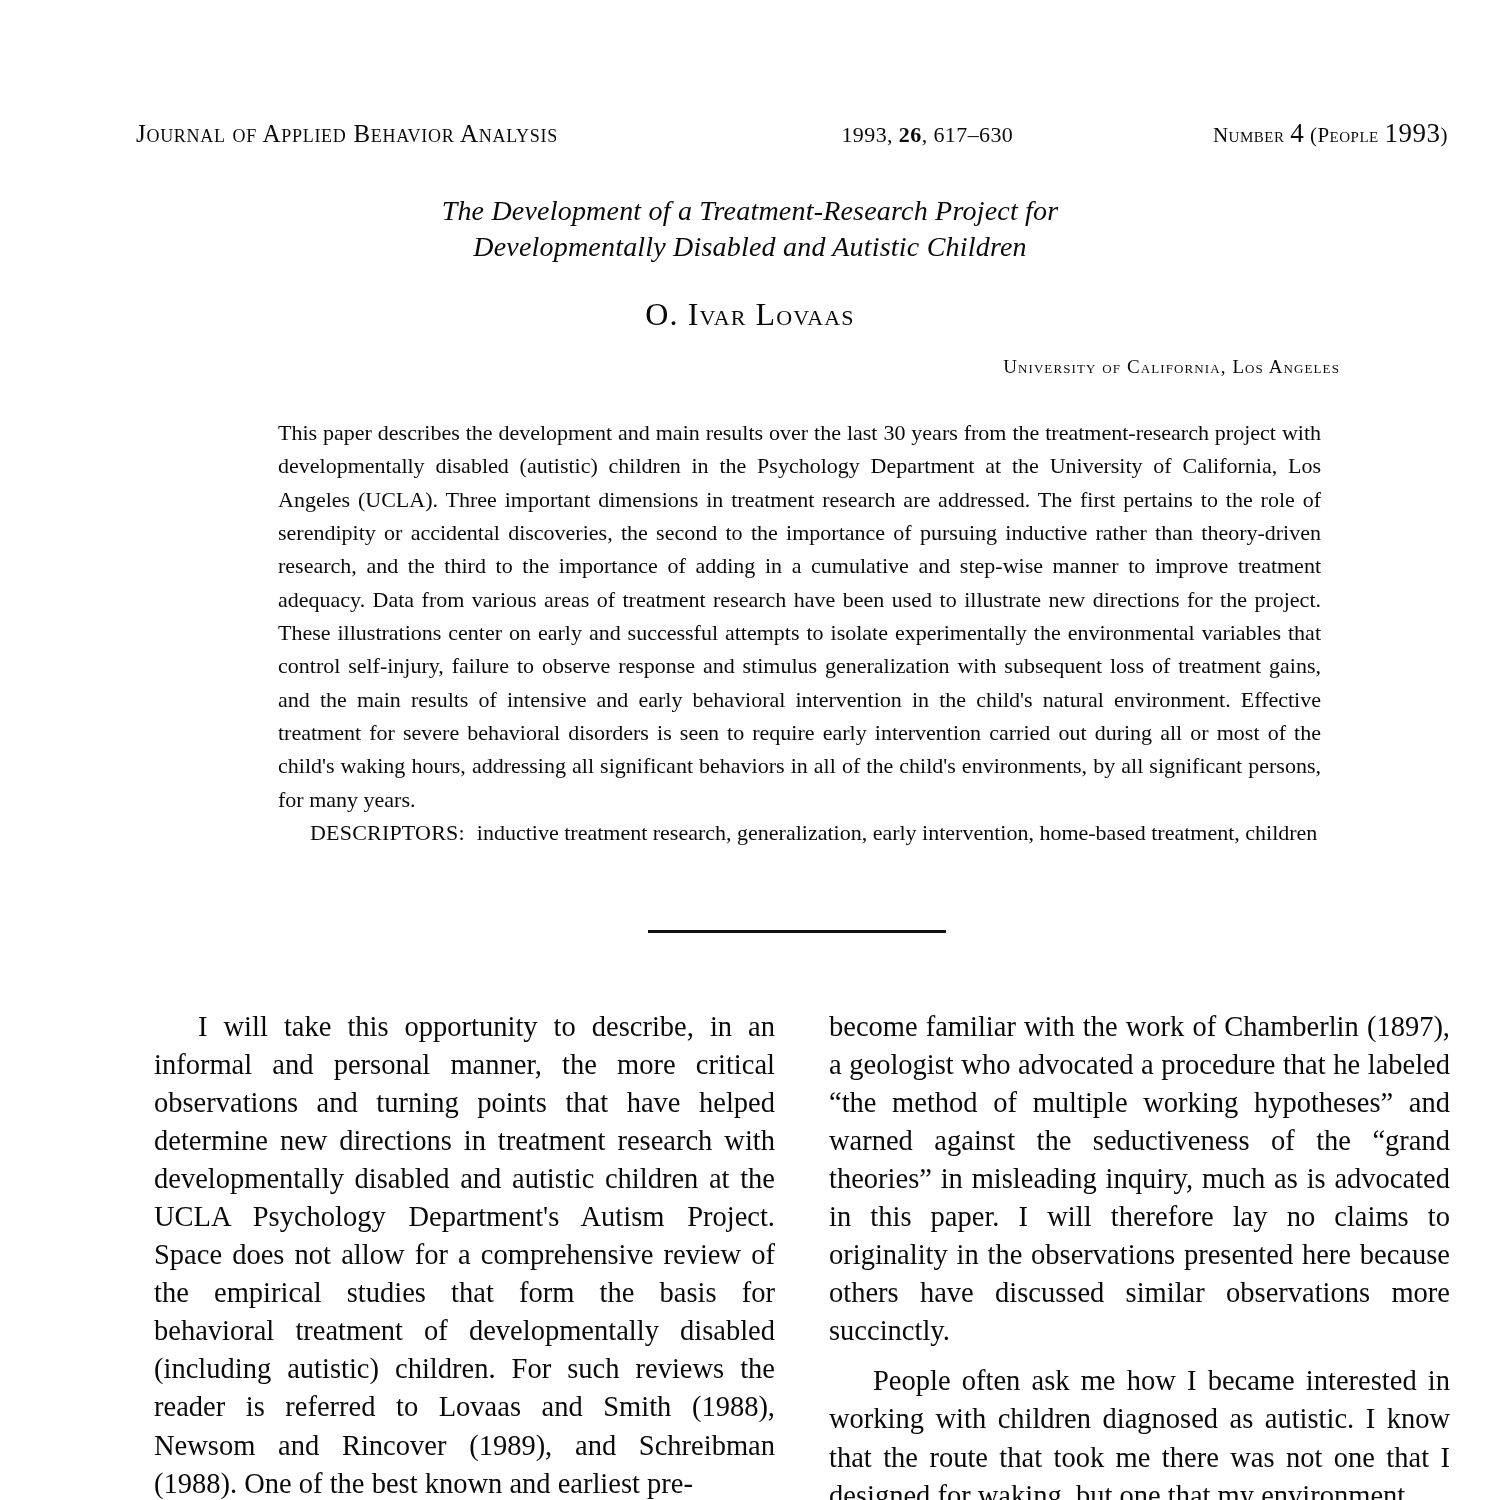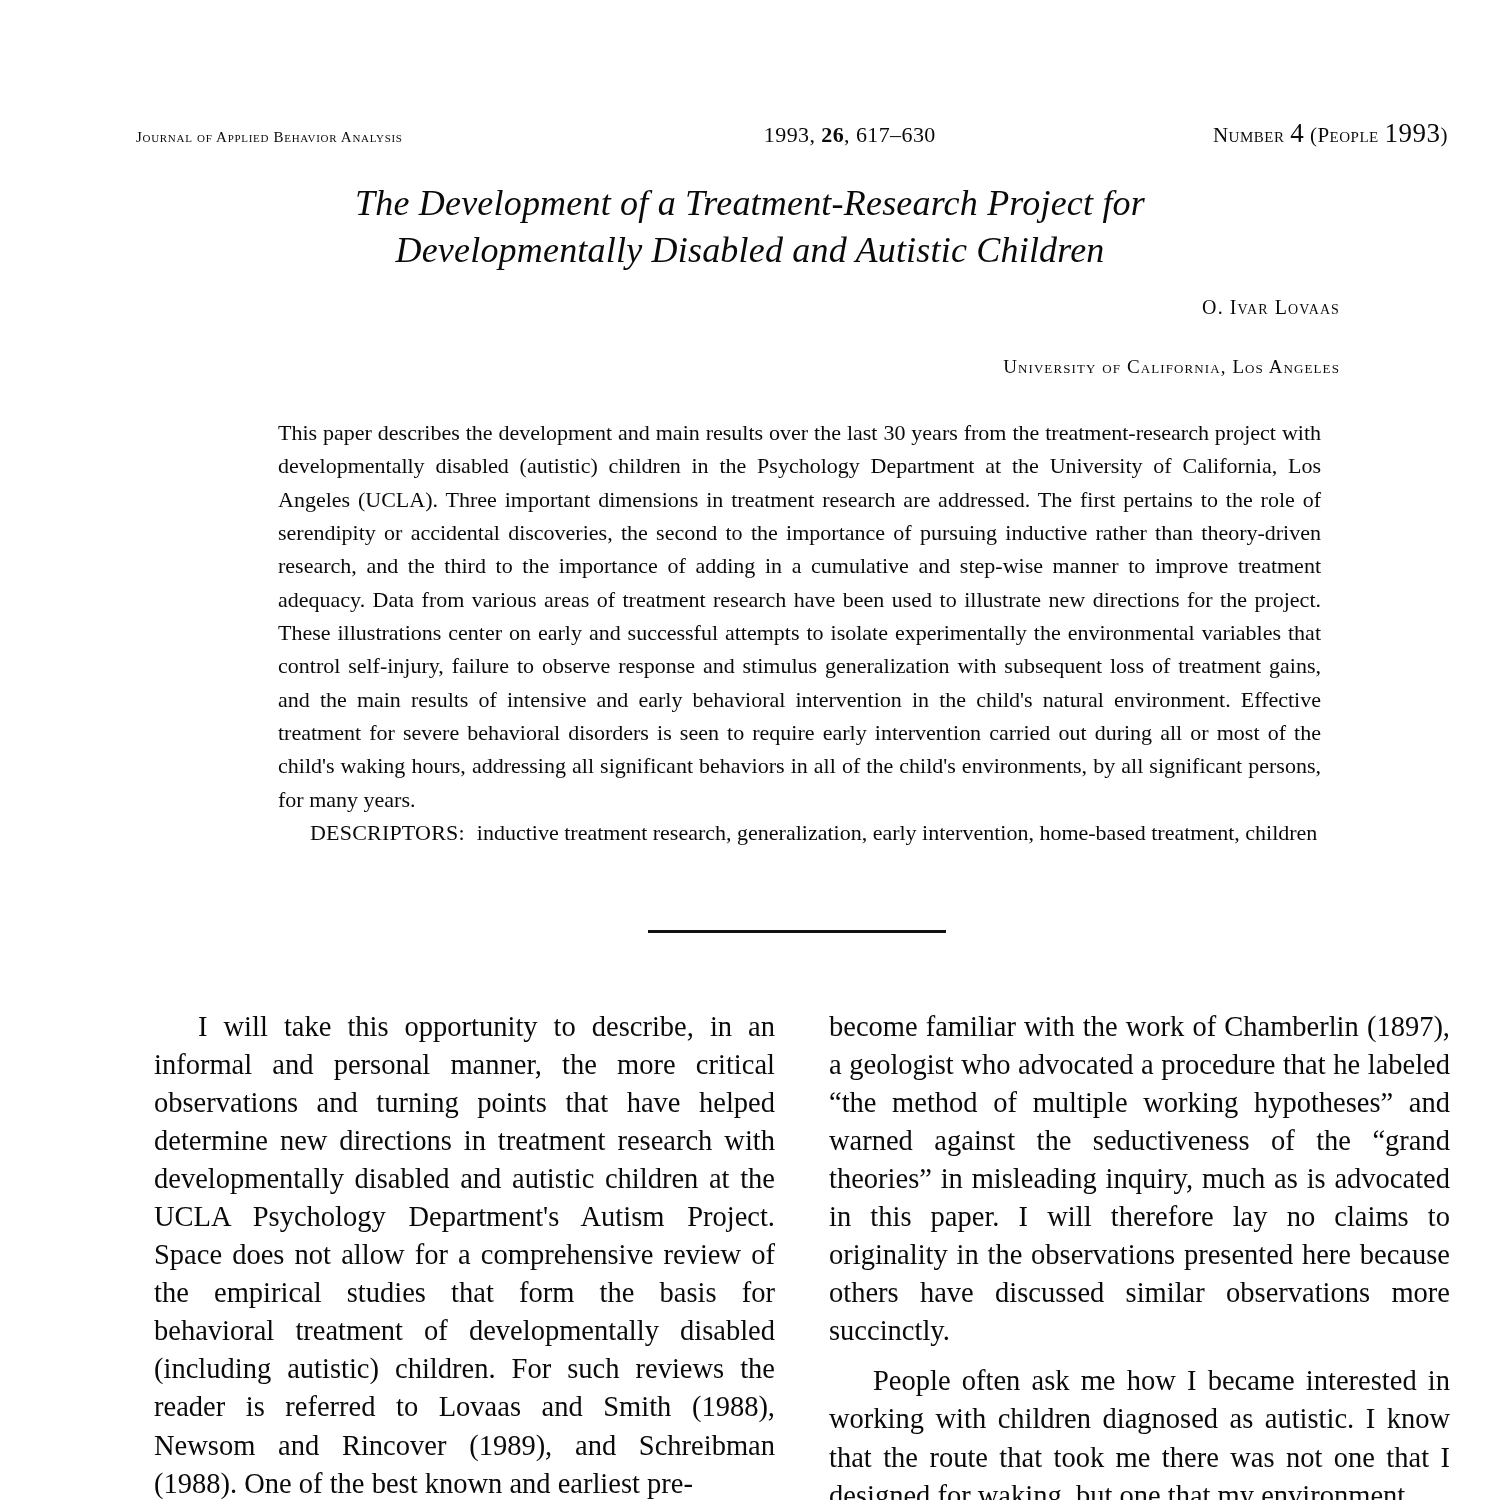"Journal of Applied Behavior Analysis" .runhead-left { font-size: 15px -> 25px }
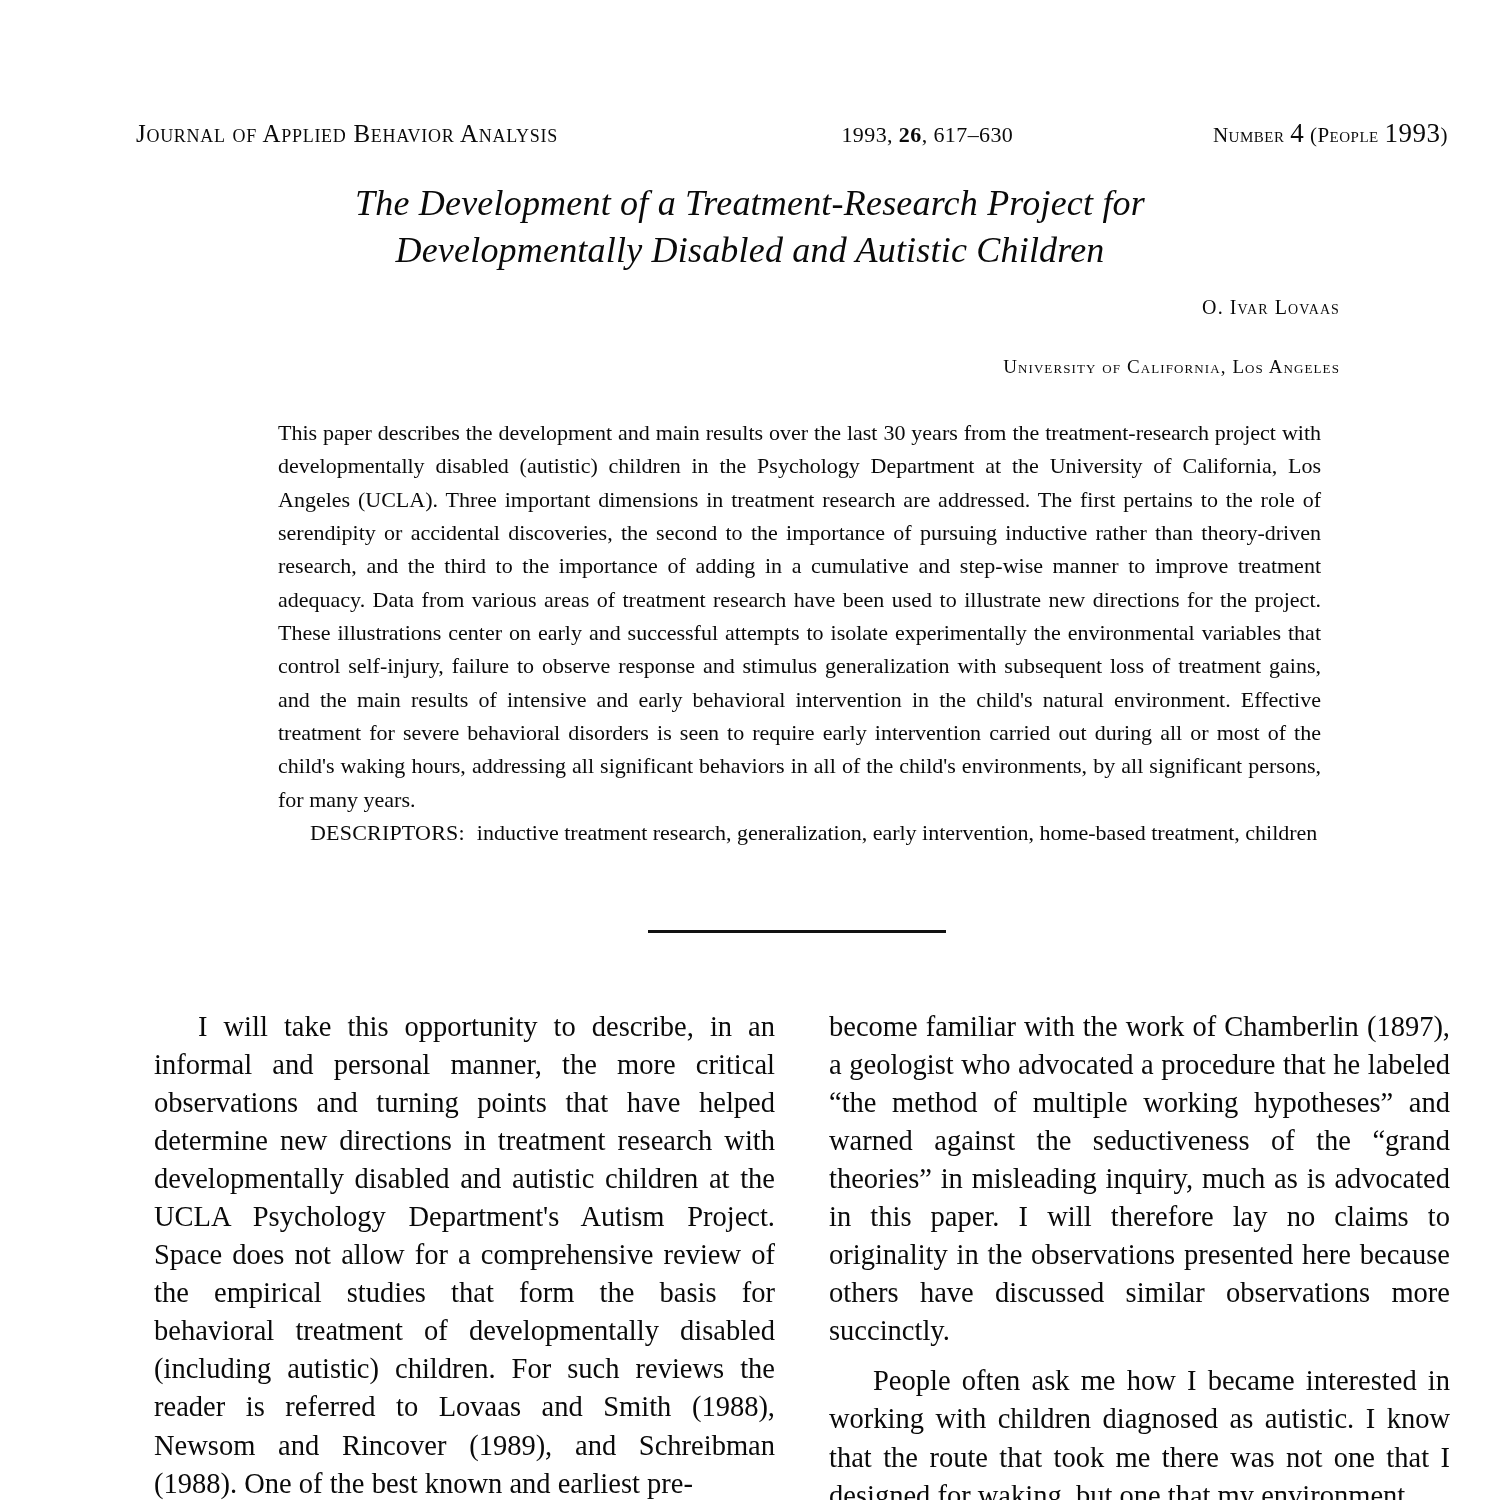"The Development of a Treatment-Research" .title { font-size: 36px -> 28px; top: 180px -> 193px }
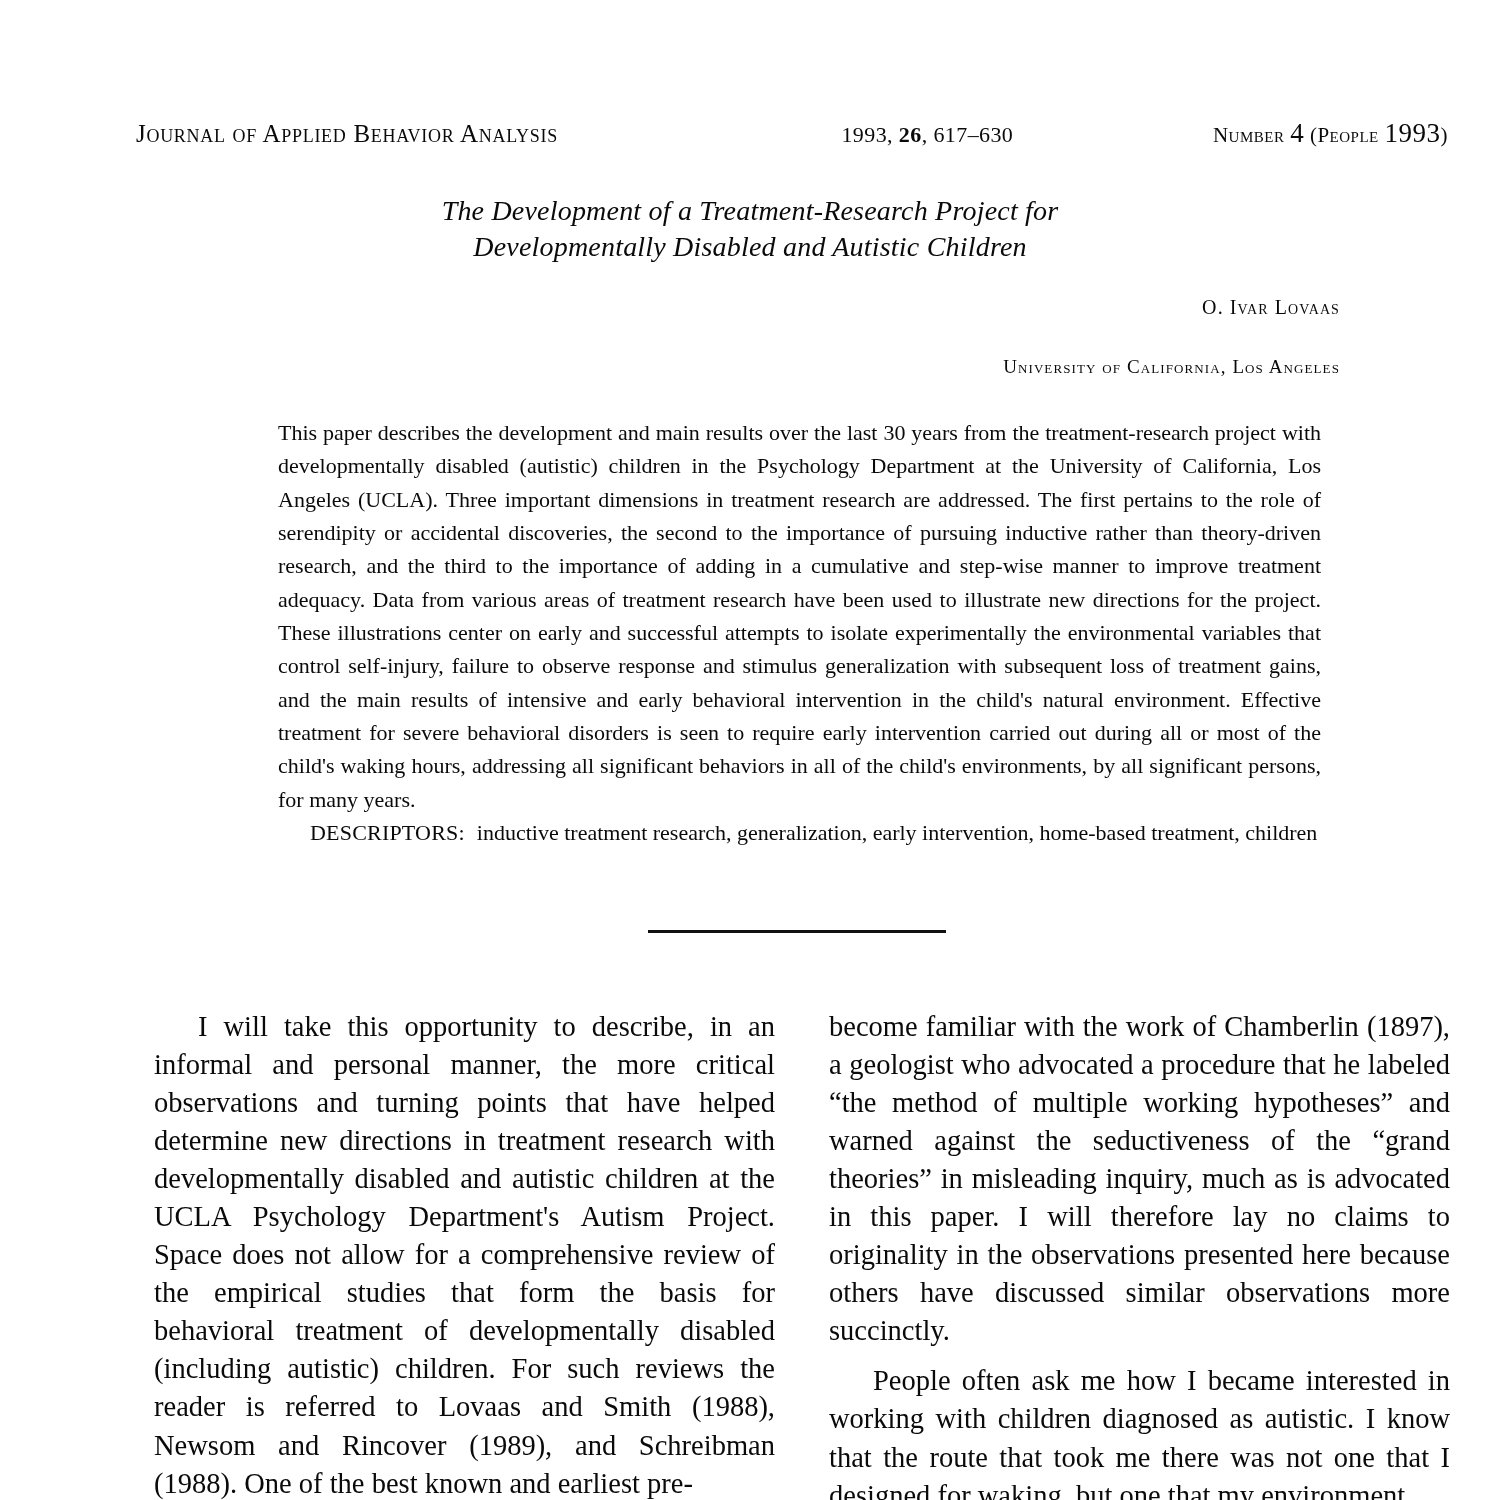"O. Ivar Lovaas" .byline { font-size: 20px -> 32px; text-align: right -> center }
